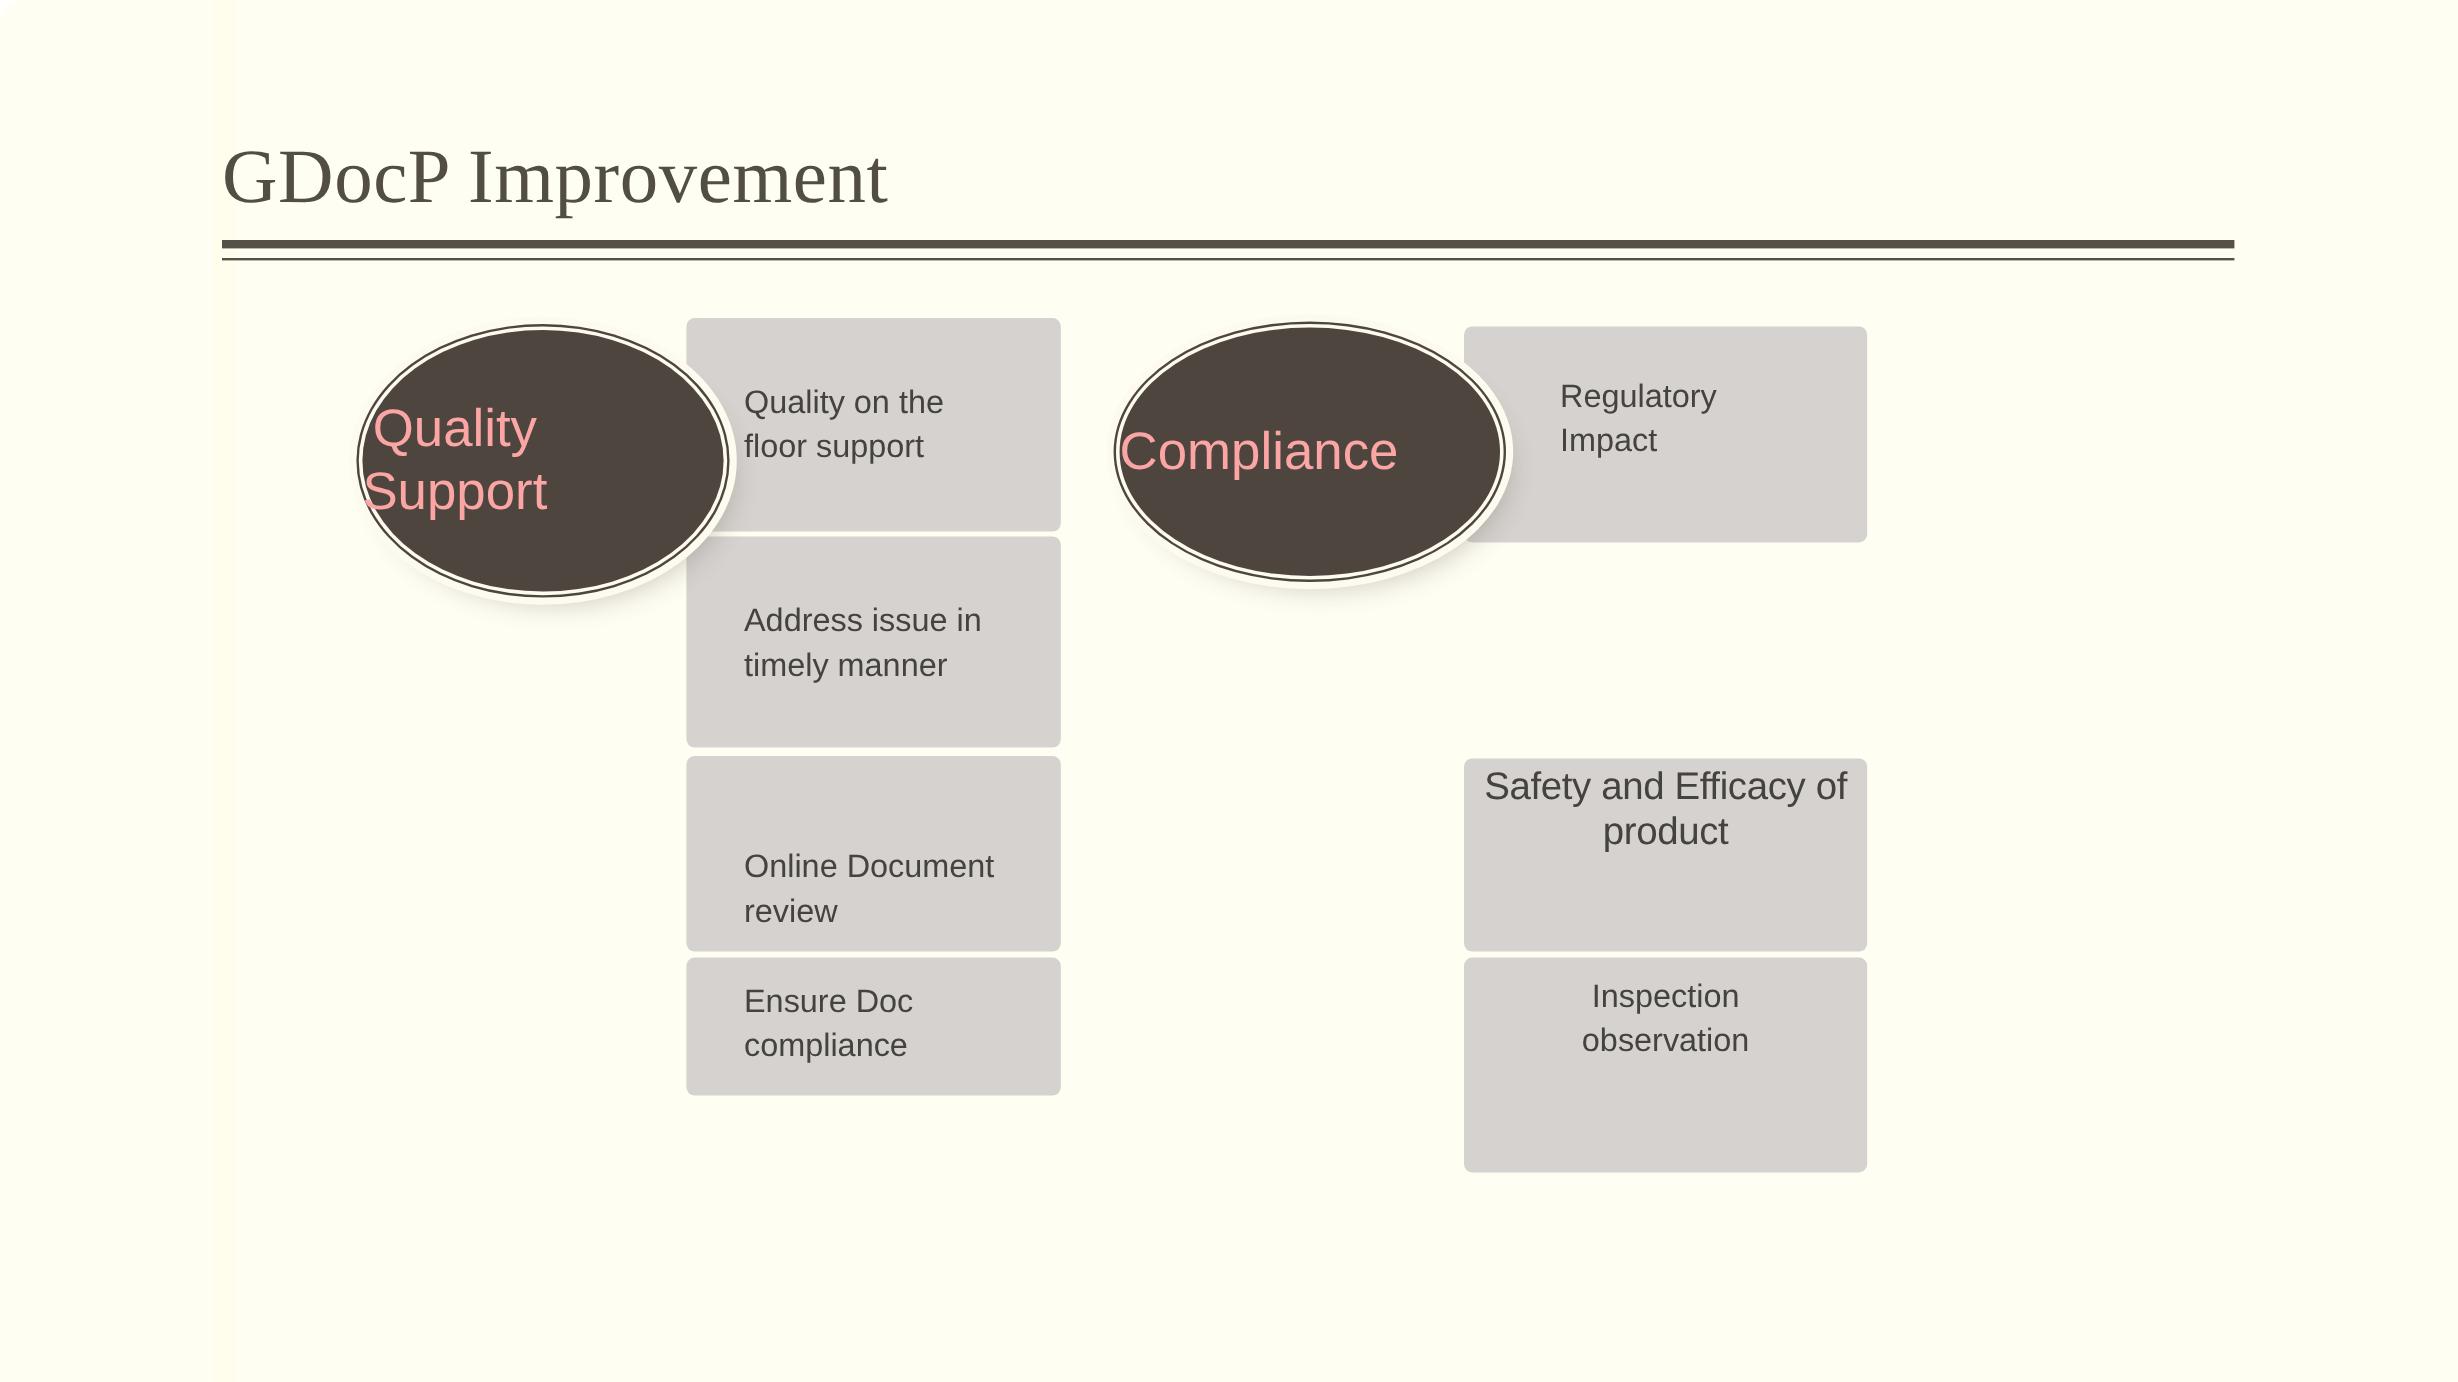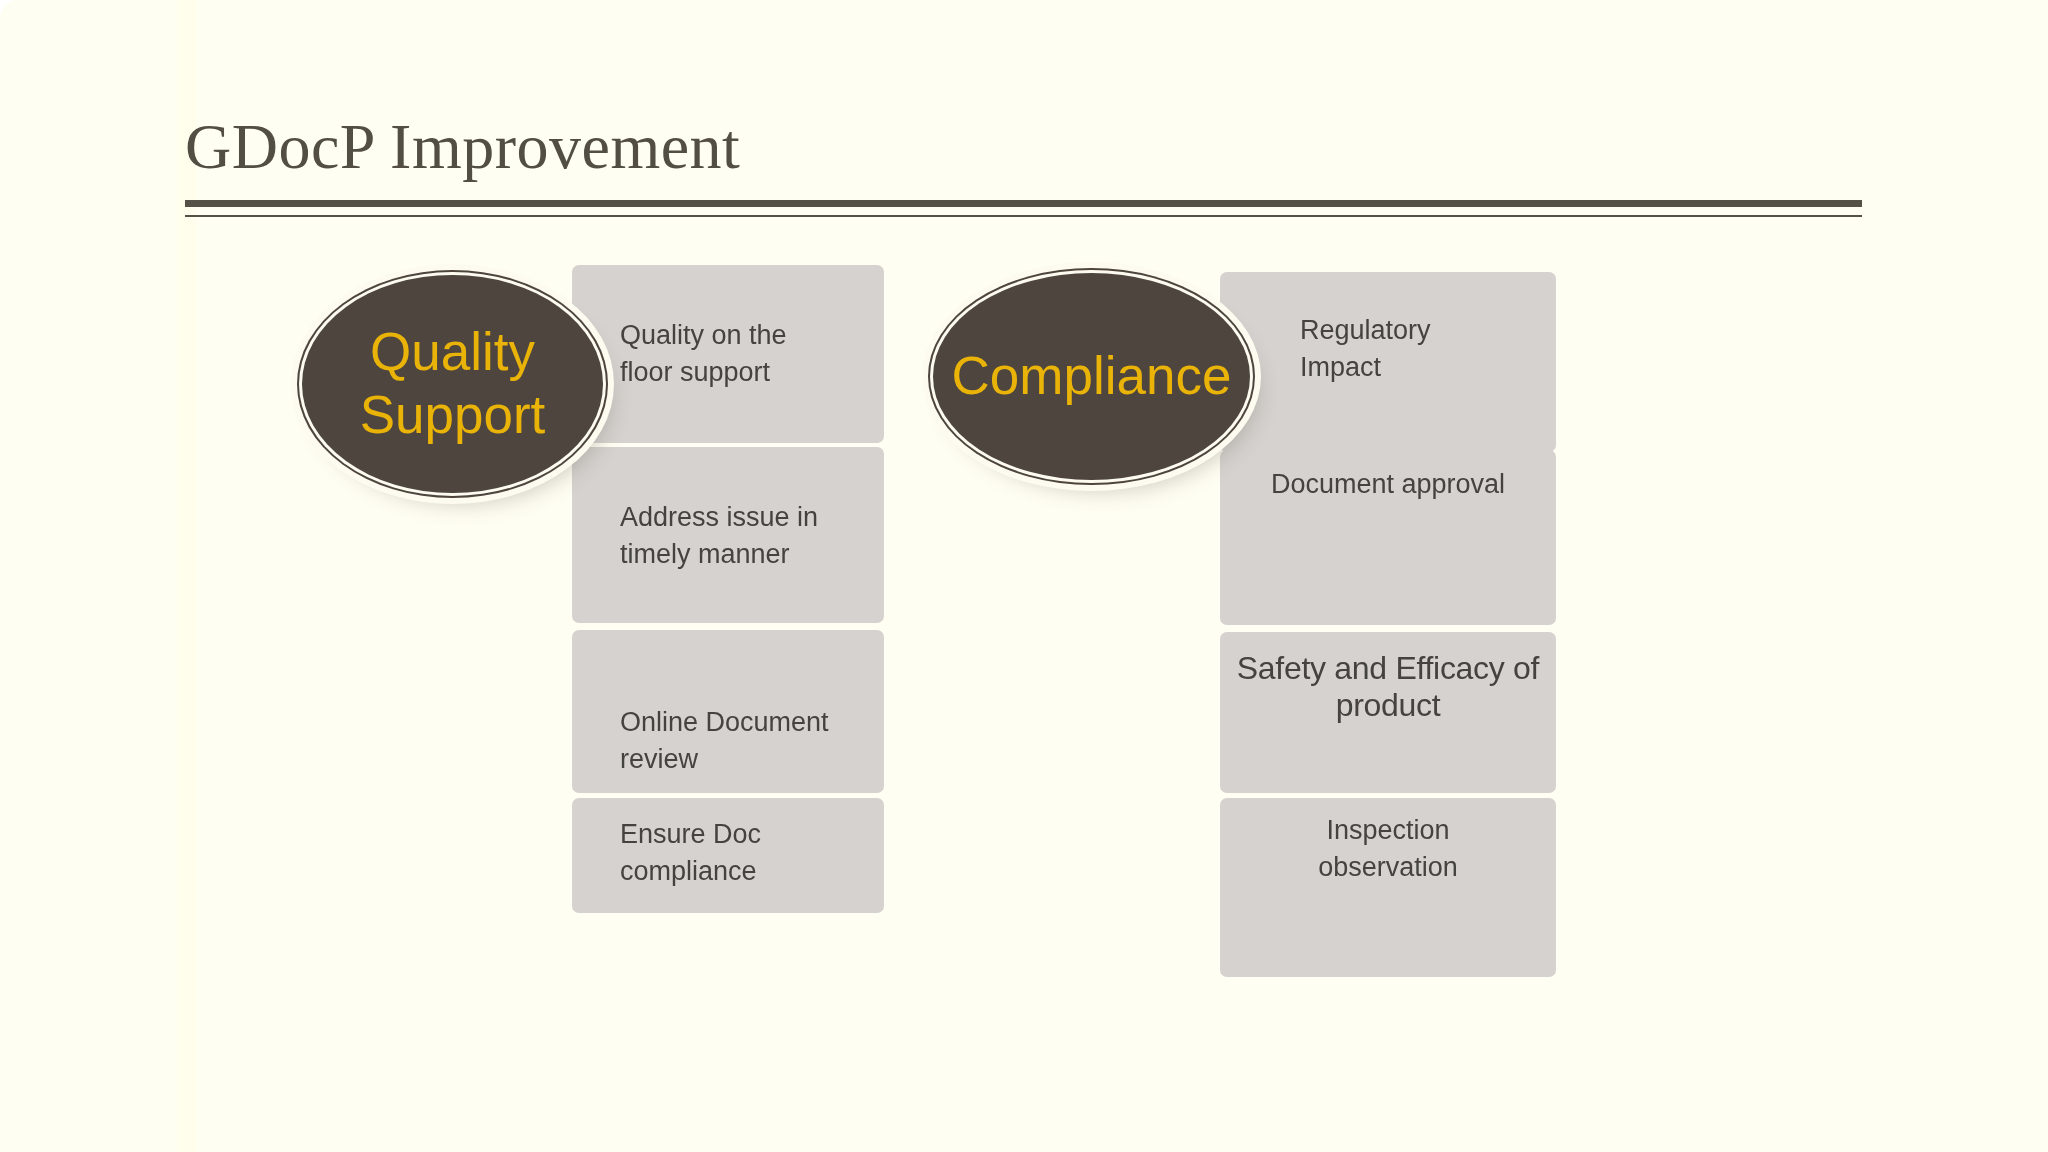"Quality" .ellipse { color: #eab308 -> #fca5a5; font-size: 53px -> 44px; justify-content: center -> none }
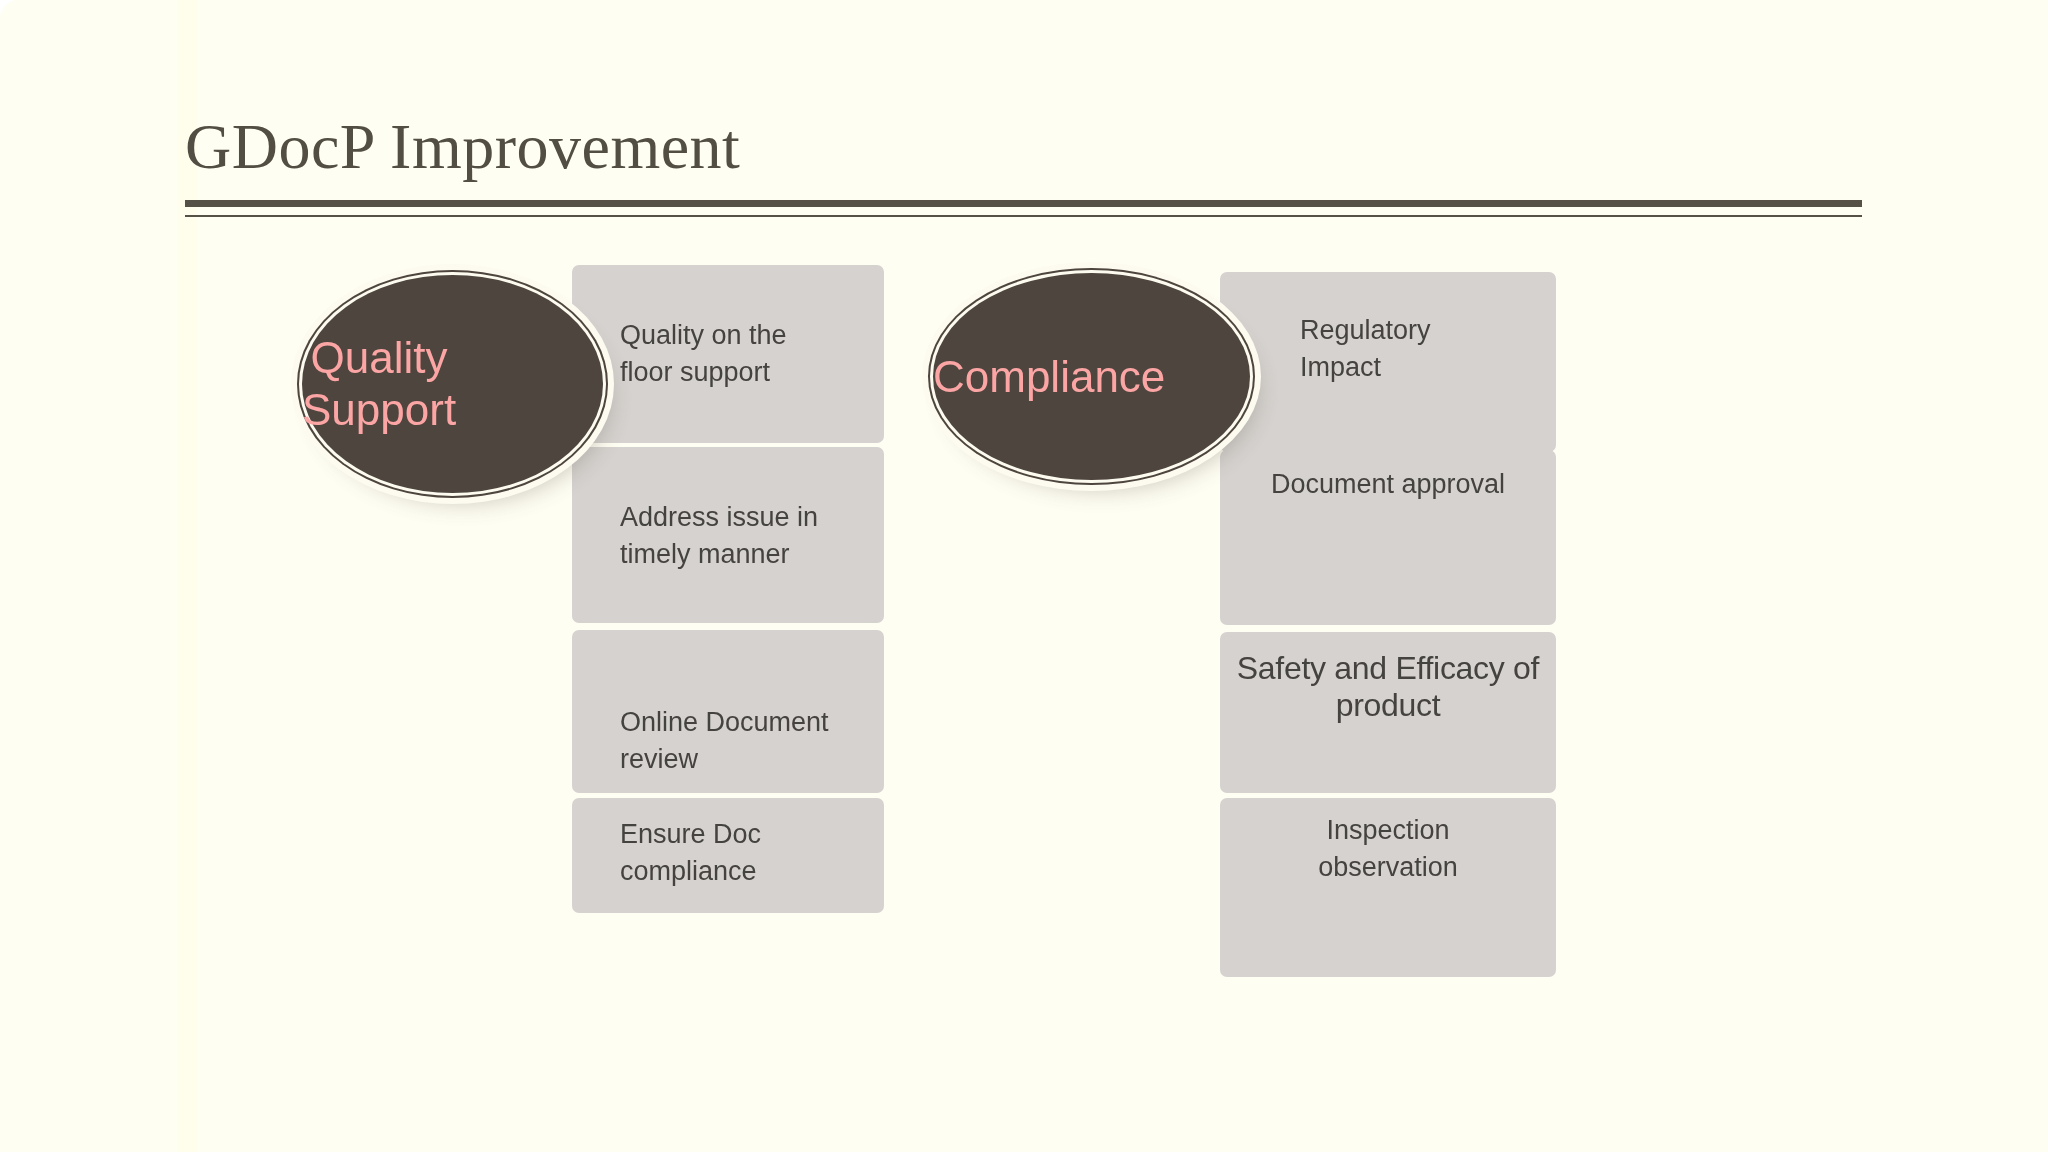"Document approval" div.box { html: <div>Document approval</div> -> none }
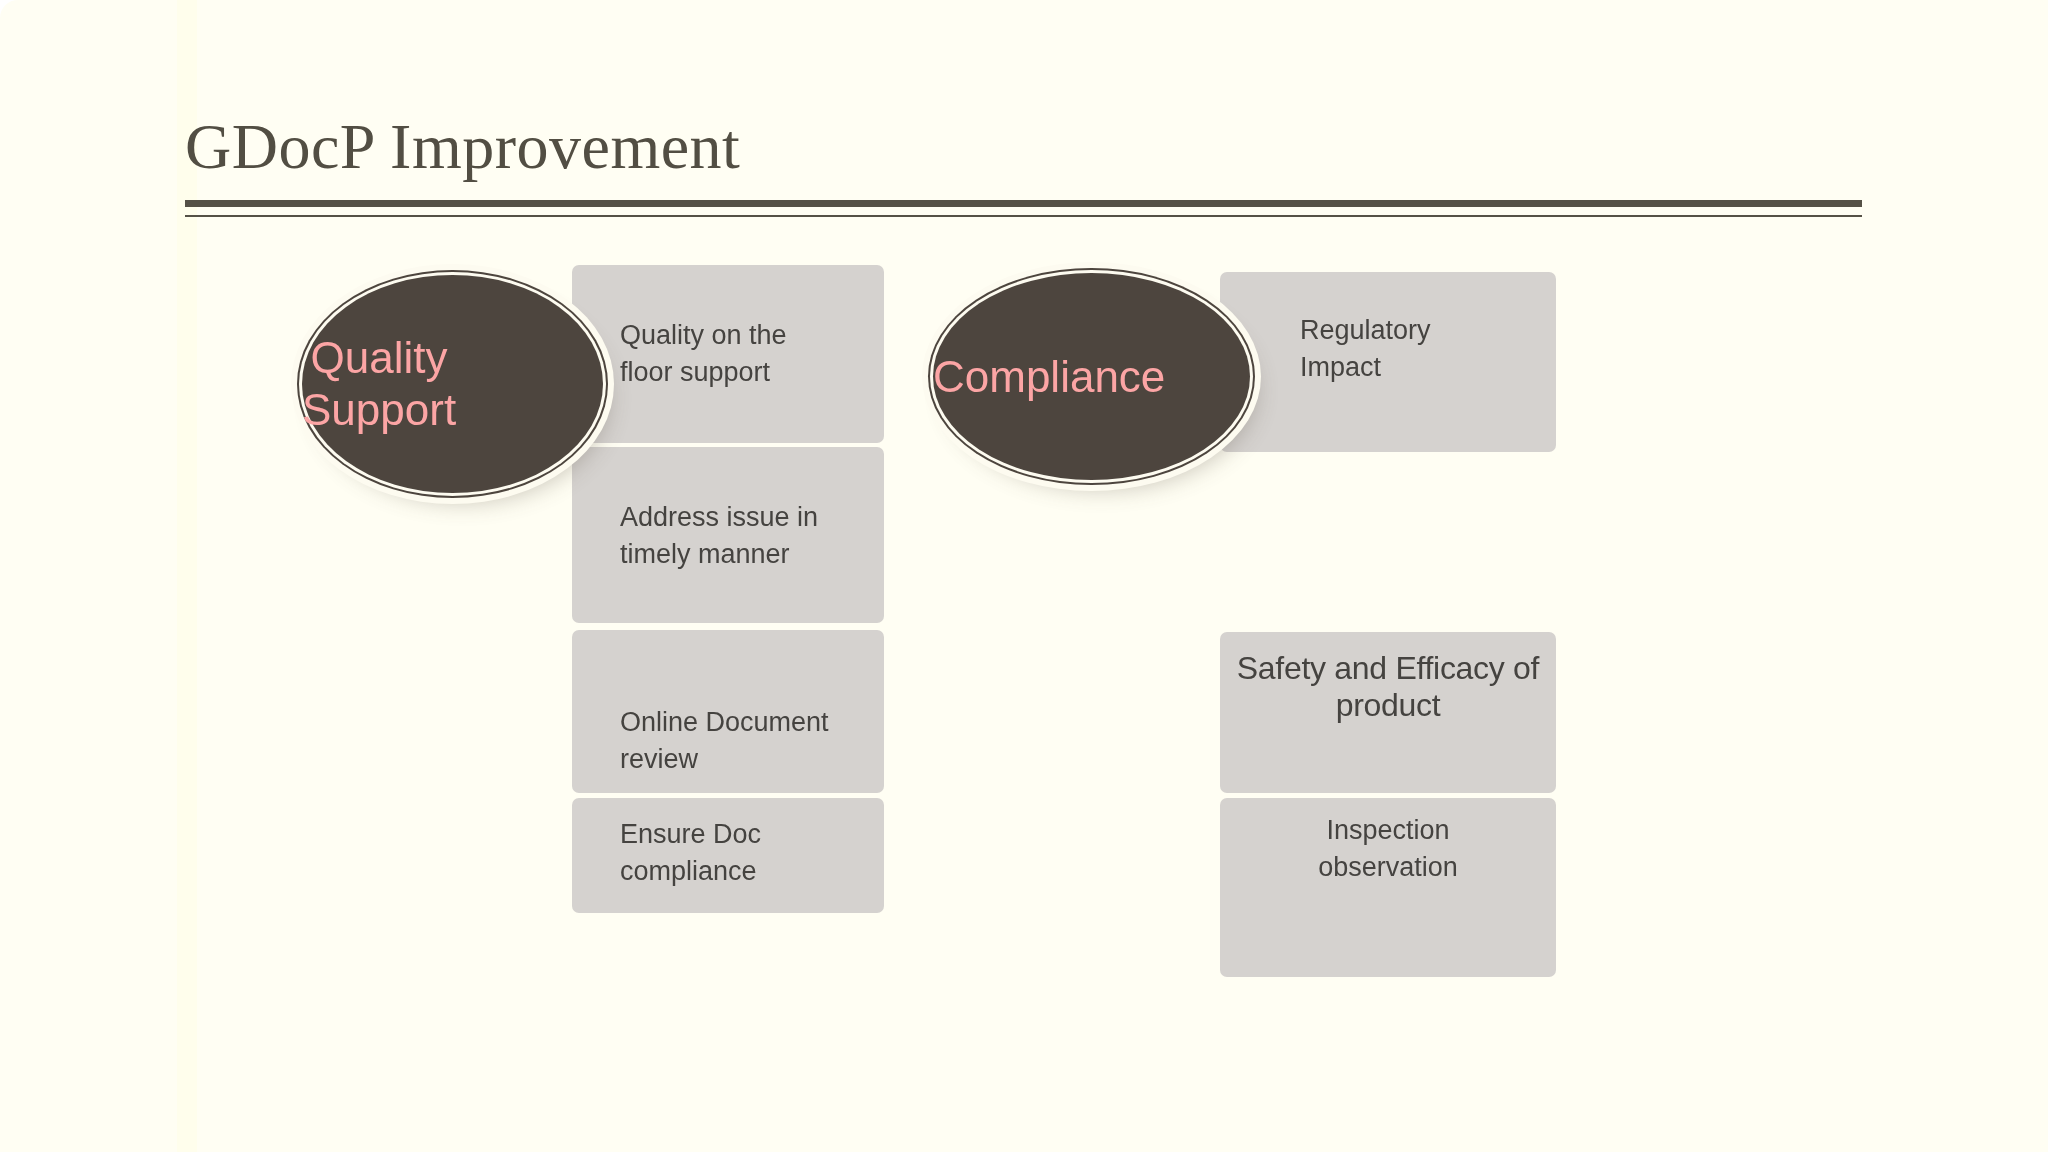"Safety and Efficacy of" .rb3 { padding-top: 18px -> 5px }
